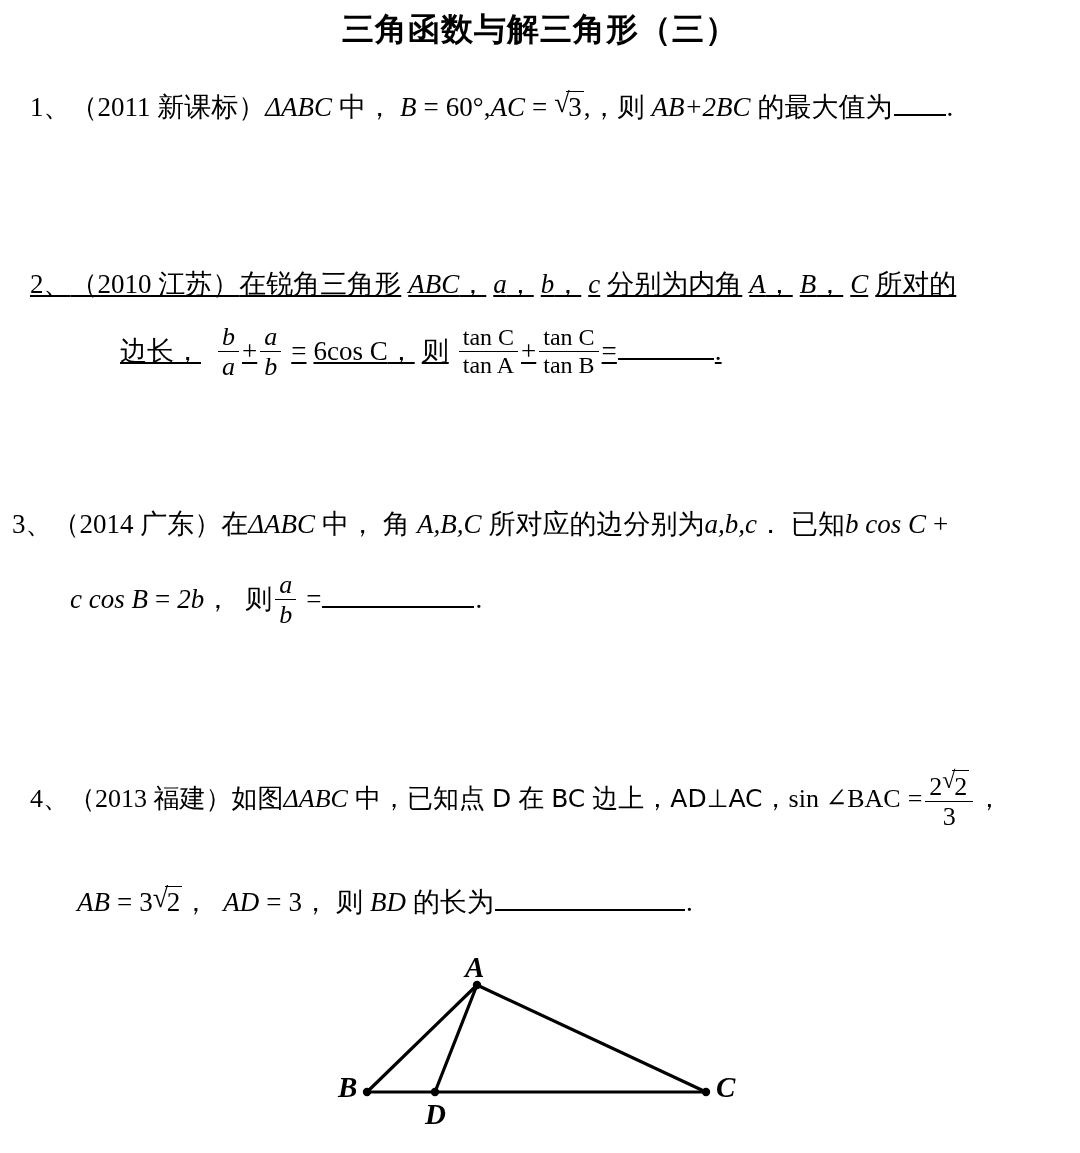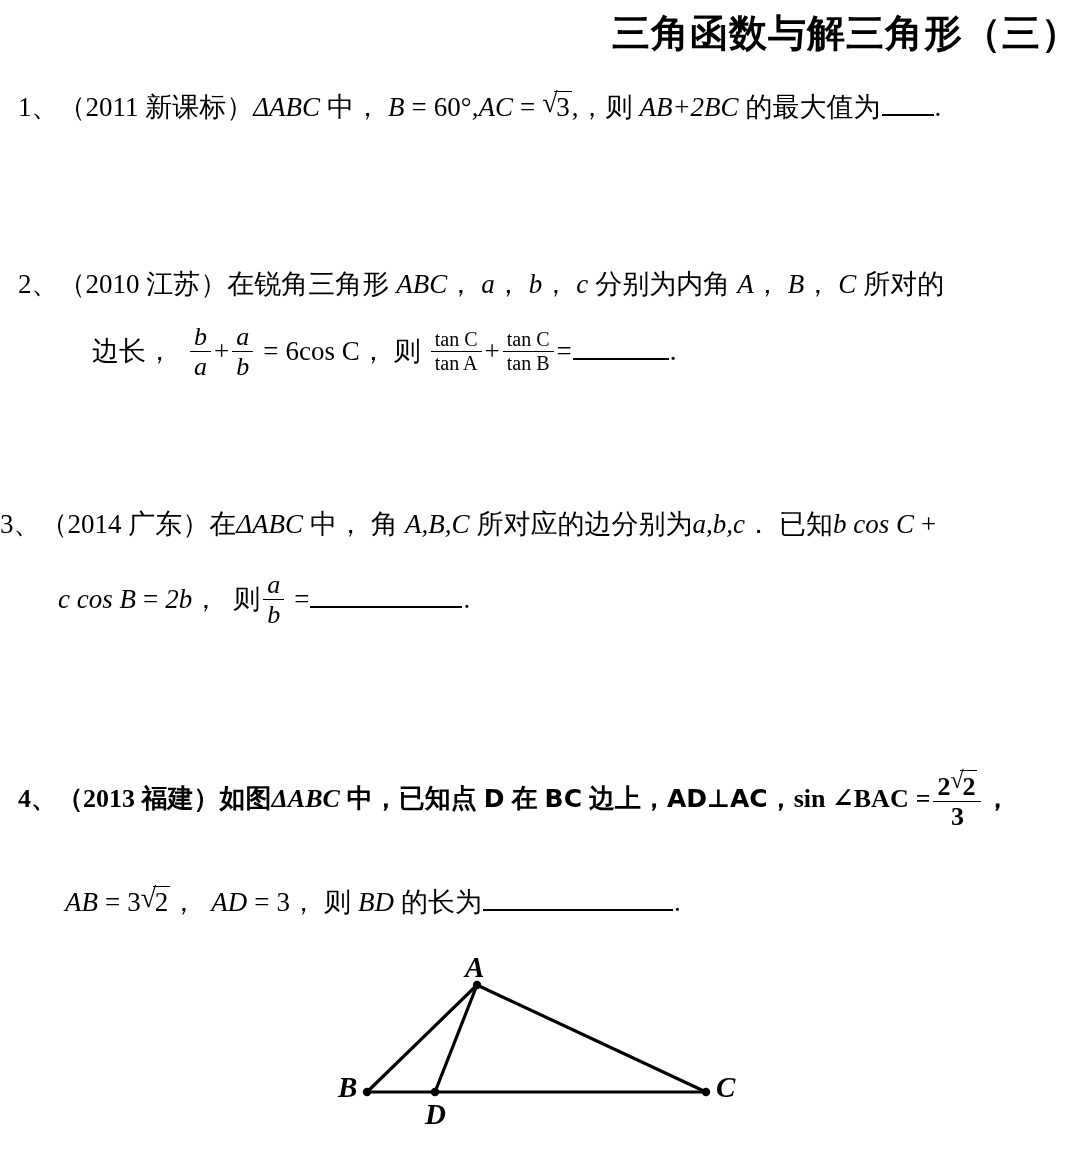"三角函数与解三角形（三）" .doc-title { font-size: 38px -> 32px; text-align: right -> center }
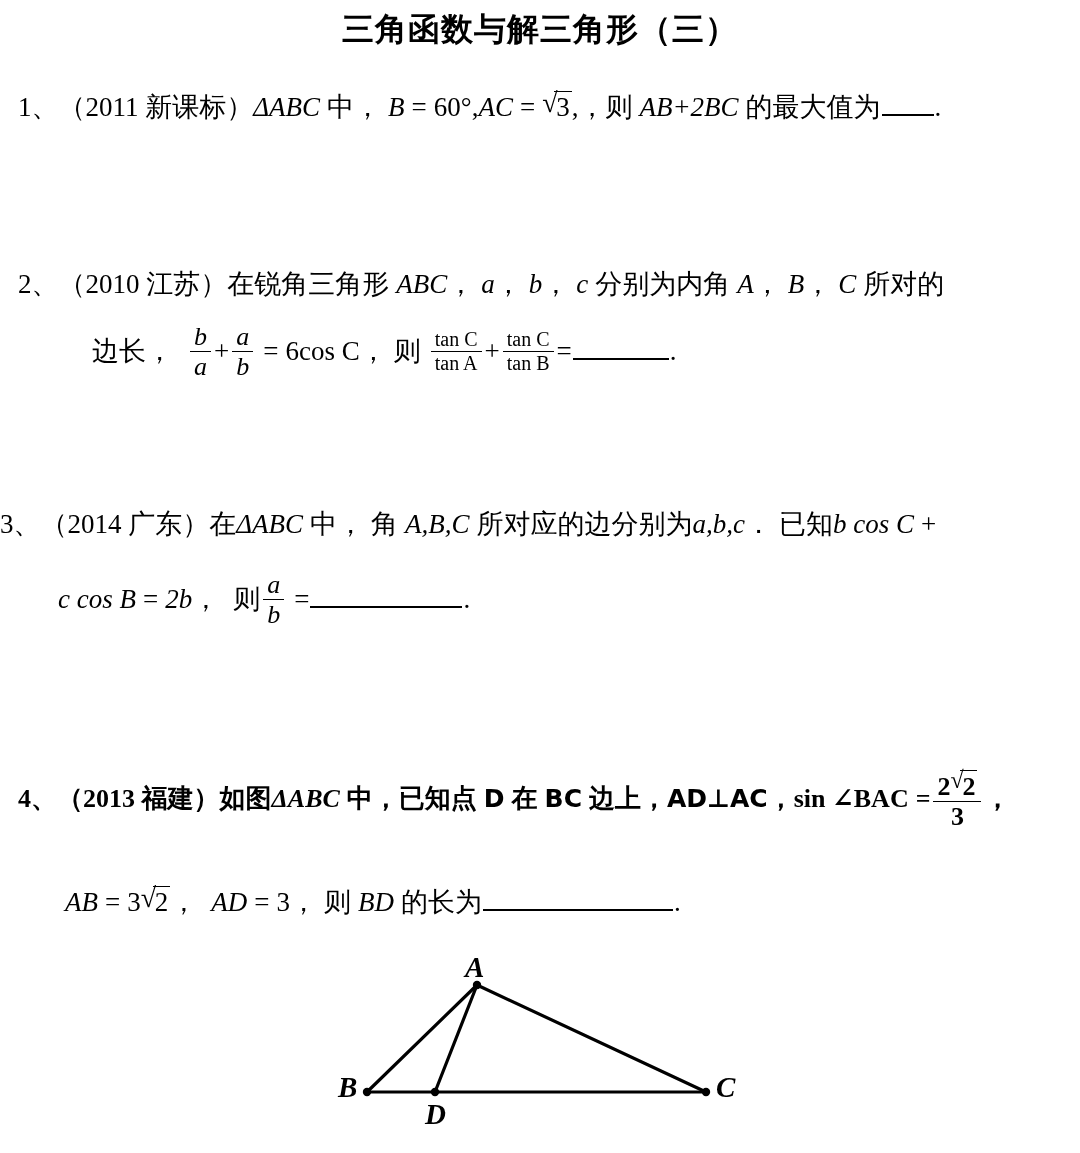"1、（2011 新课标）ΔABC 中， B =" .q { left: 0 -> 12px }
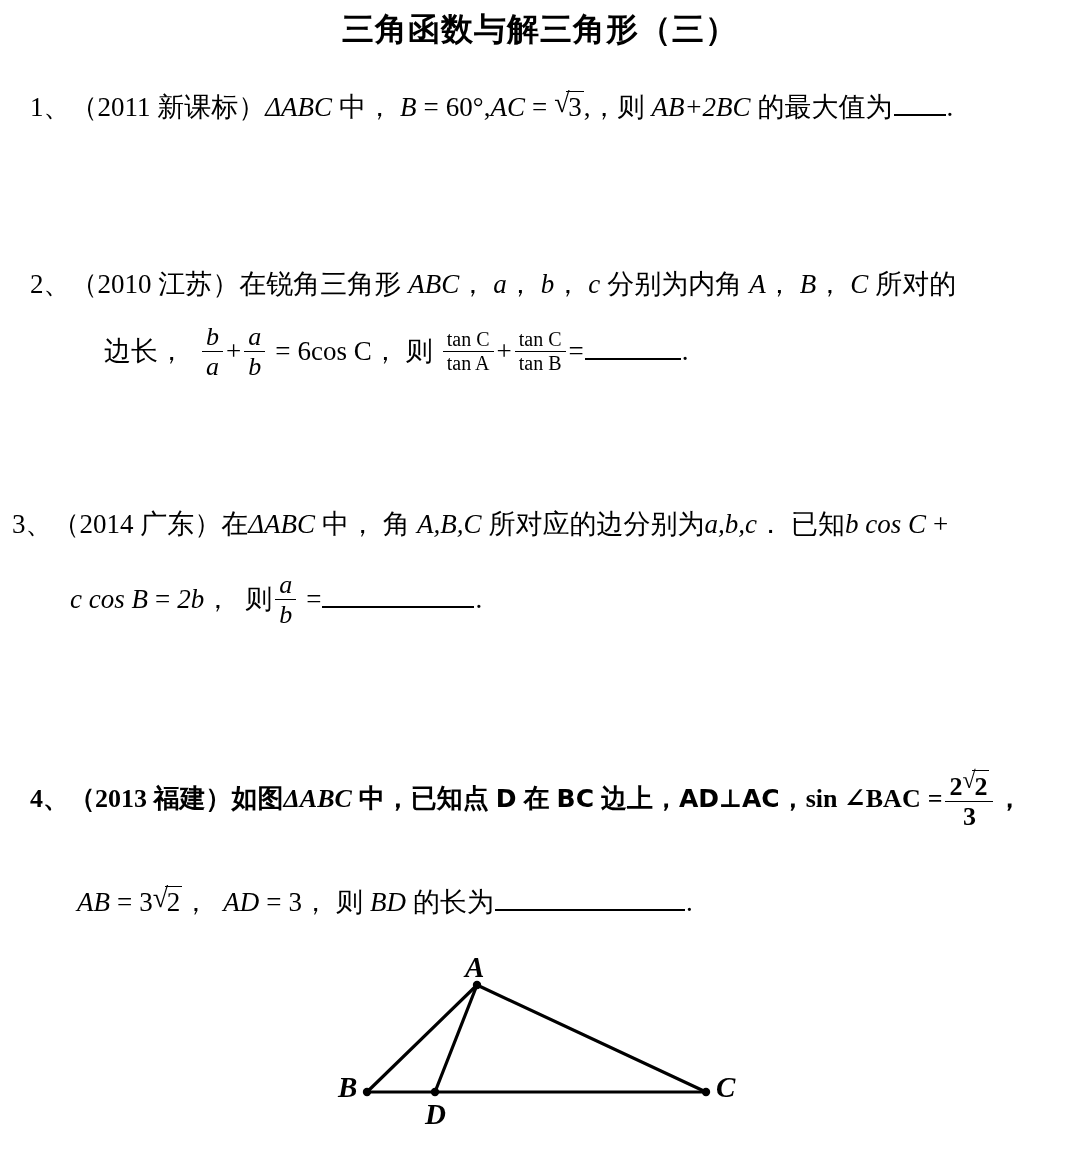"2、（2010 江苏）在锐角三角形 ABC， a， b，" div.q { text-decoration: none -> underline }
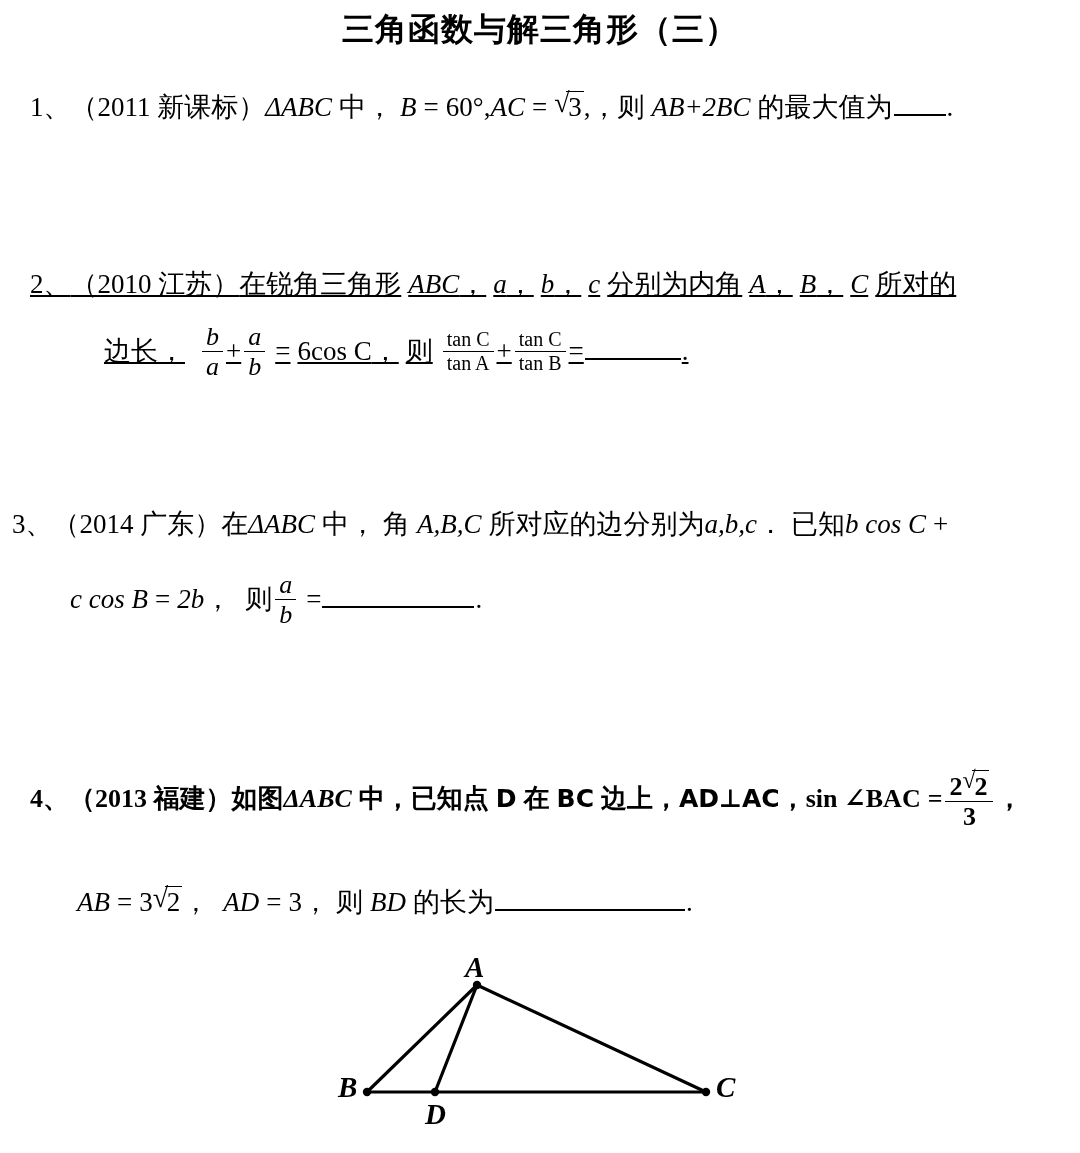"边长，" div.q-line { margin-left: none -> 16px }
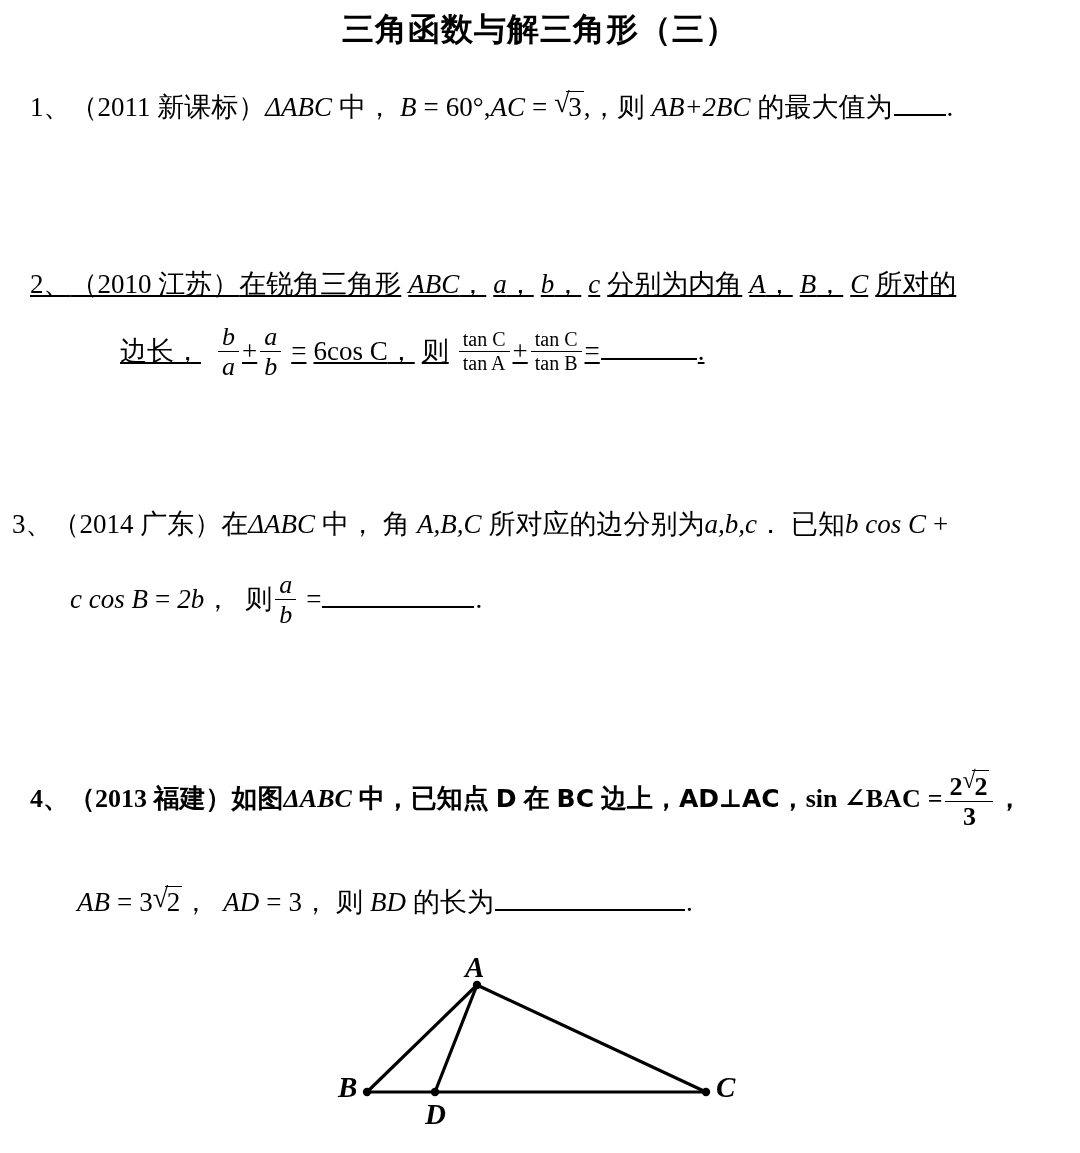"tan C" .frac.small .num, .frac.small .den { font-size: 20px -> 24px }
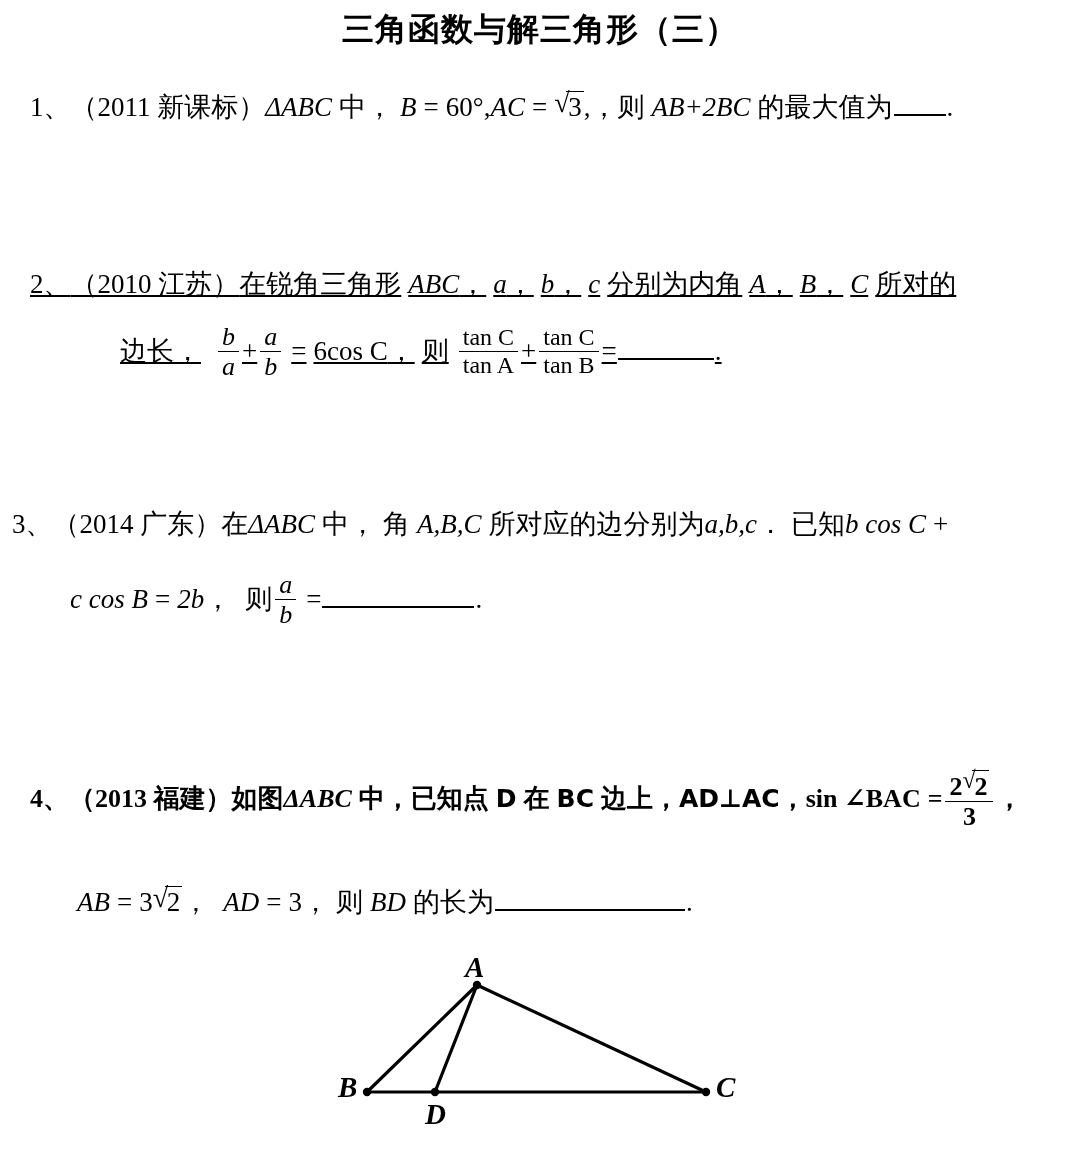"4、（2013 福建）如图ΔABC 中，已知点 D 在" div.q-line { font-weight: bold -> none }
